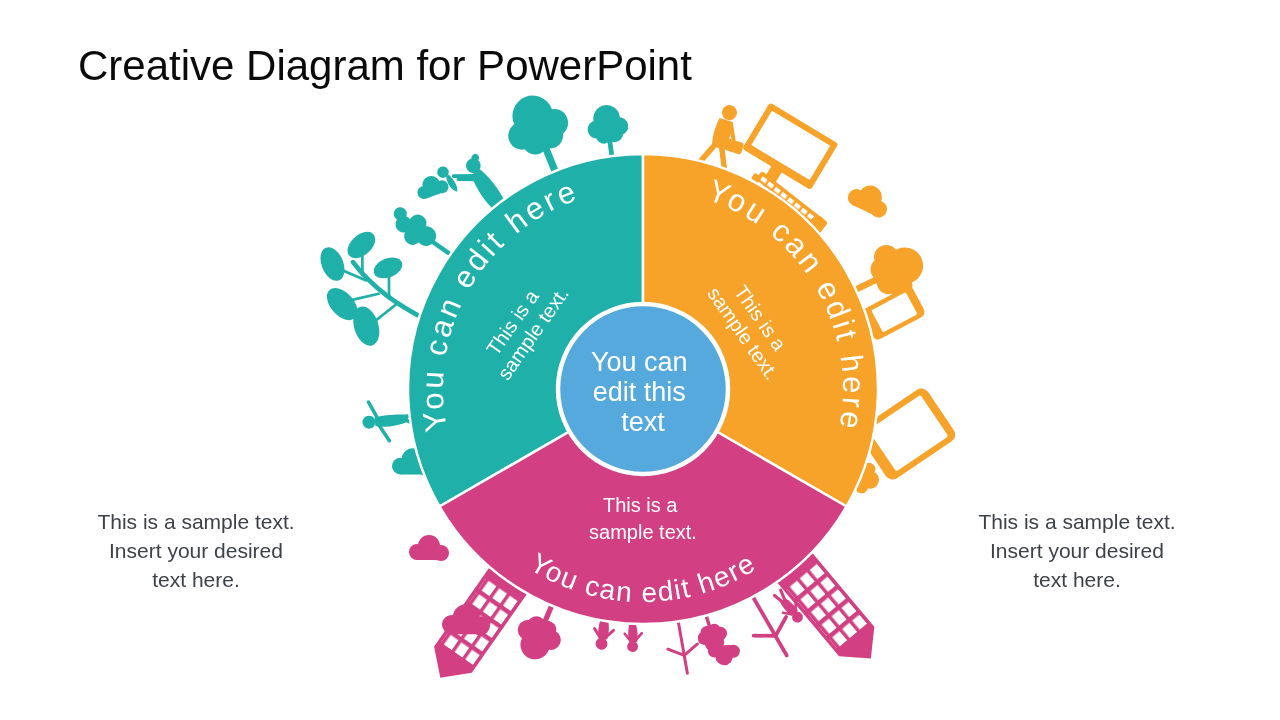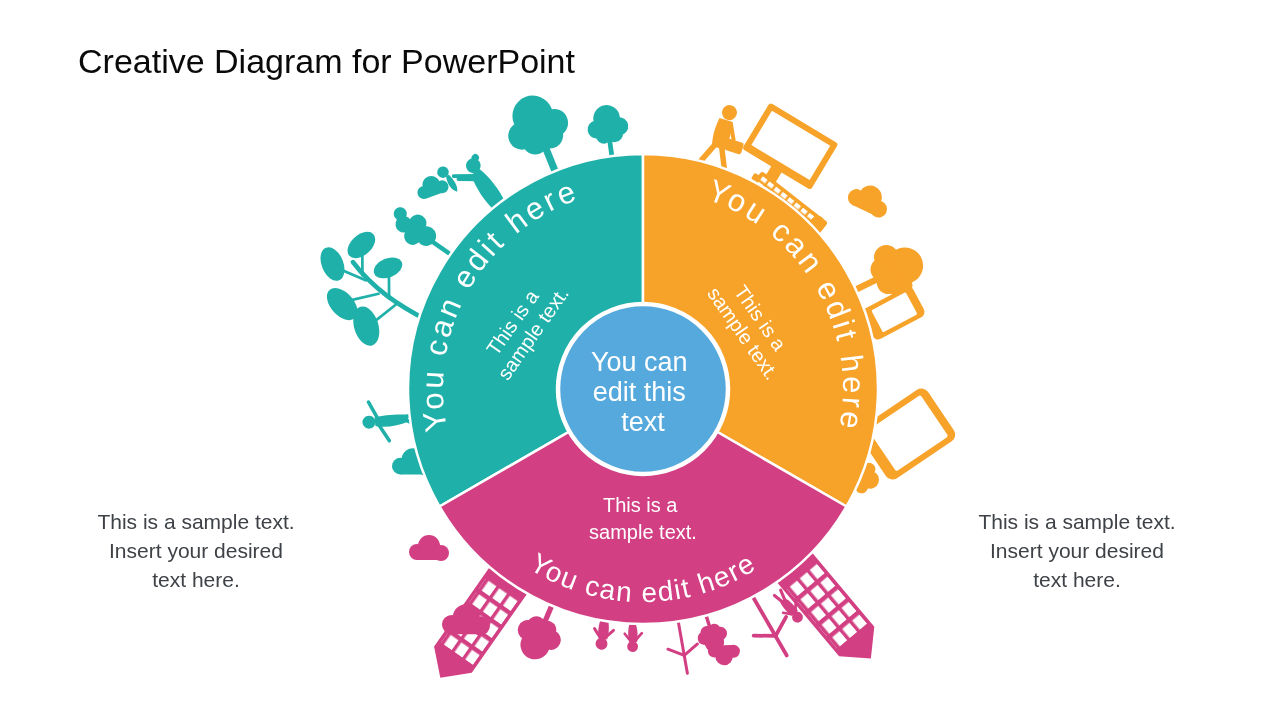"Creative Diagram for PowerPoint" .slide-title { font-size: 34px -> 42px }
